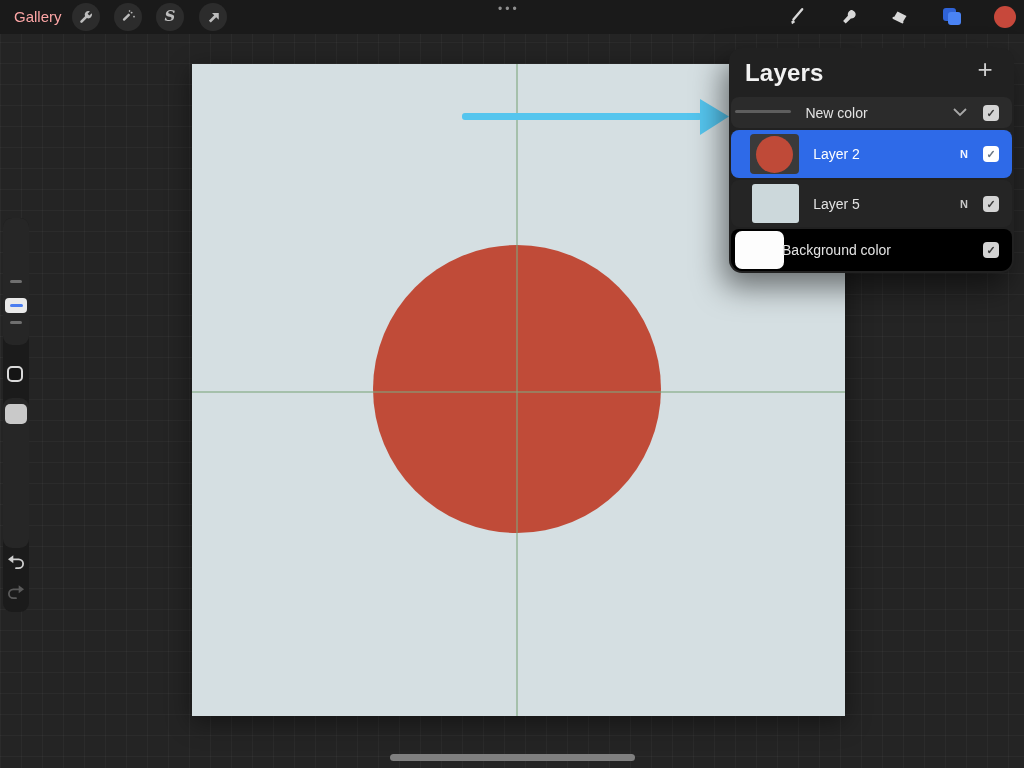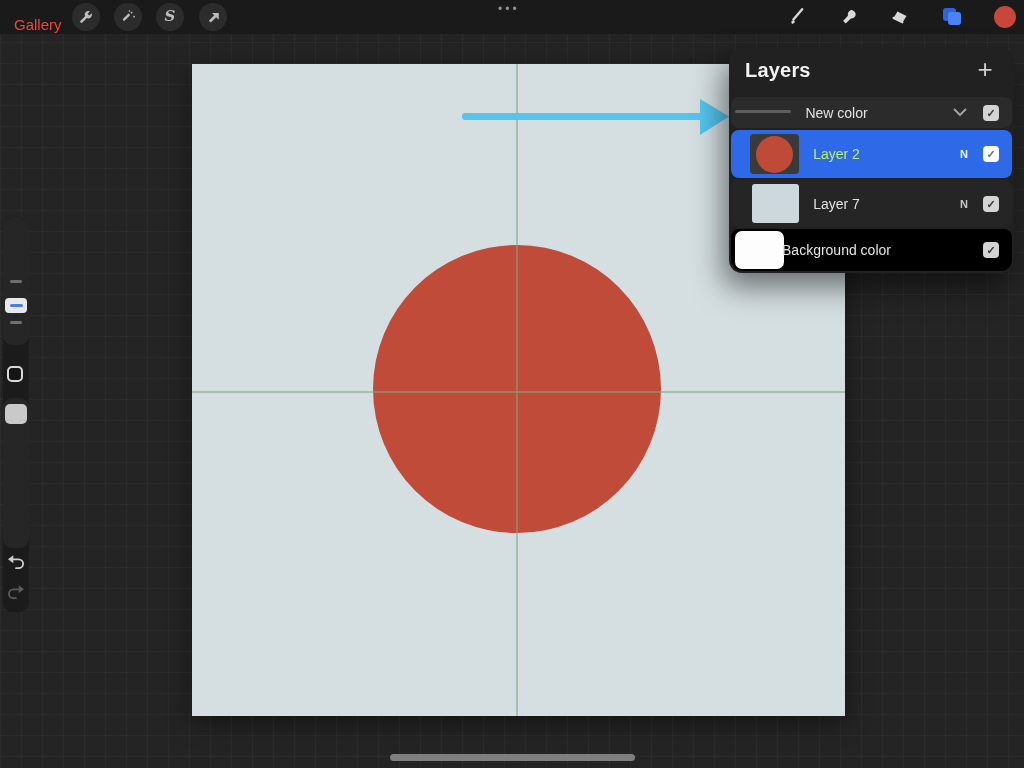"Gallery" .gallery { color: #ef4444 -> #fca5a5; top: 16px -> 8px }
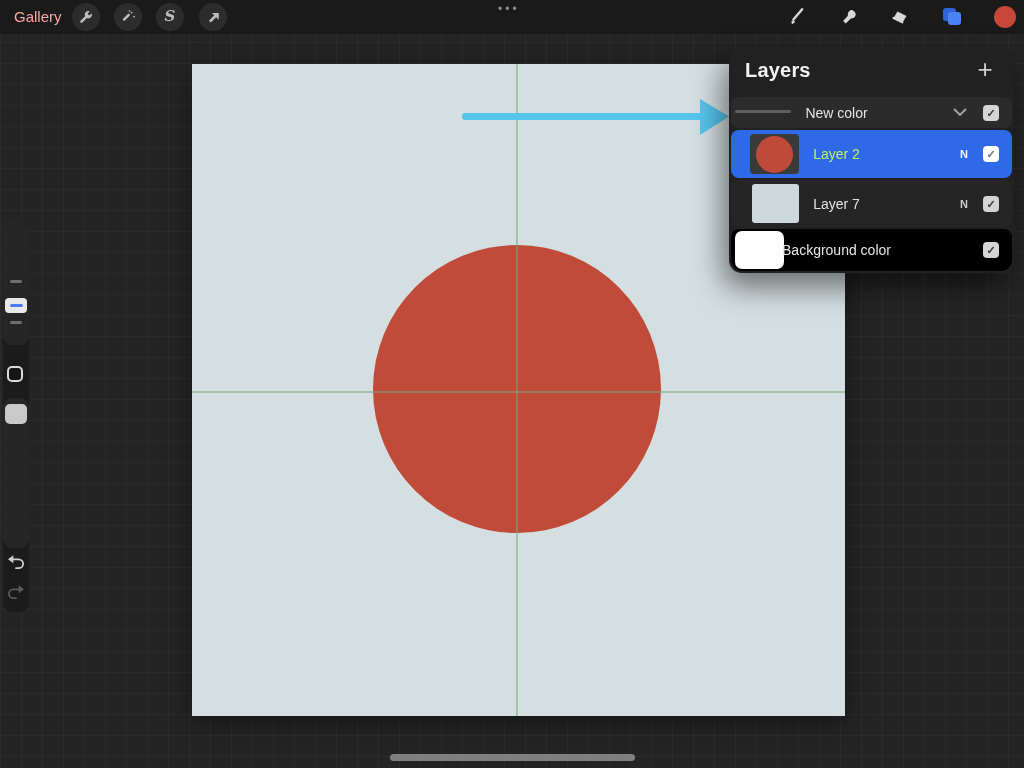"Layers" .lp-title { font-size: 20px -> 24px }
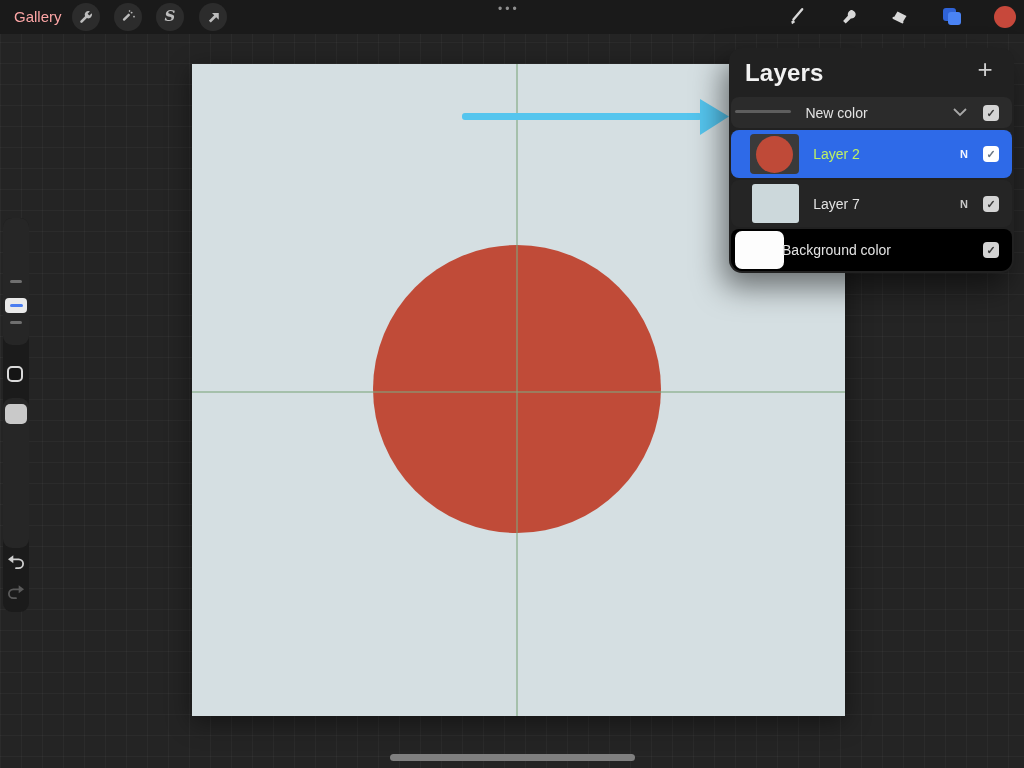"Layer 2" .row-layer2 .row-name { color: #bef264 -> #ffffff }
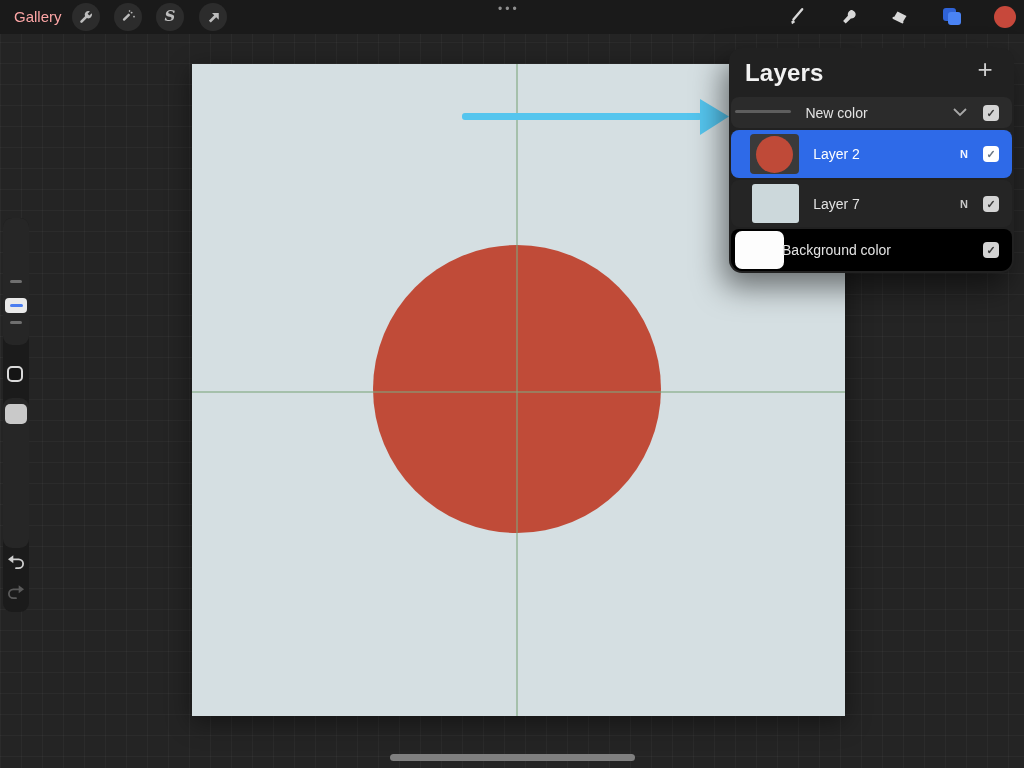"Layer 7" div.row-name { text: 7 -> 5 }
